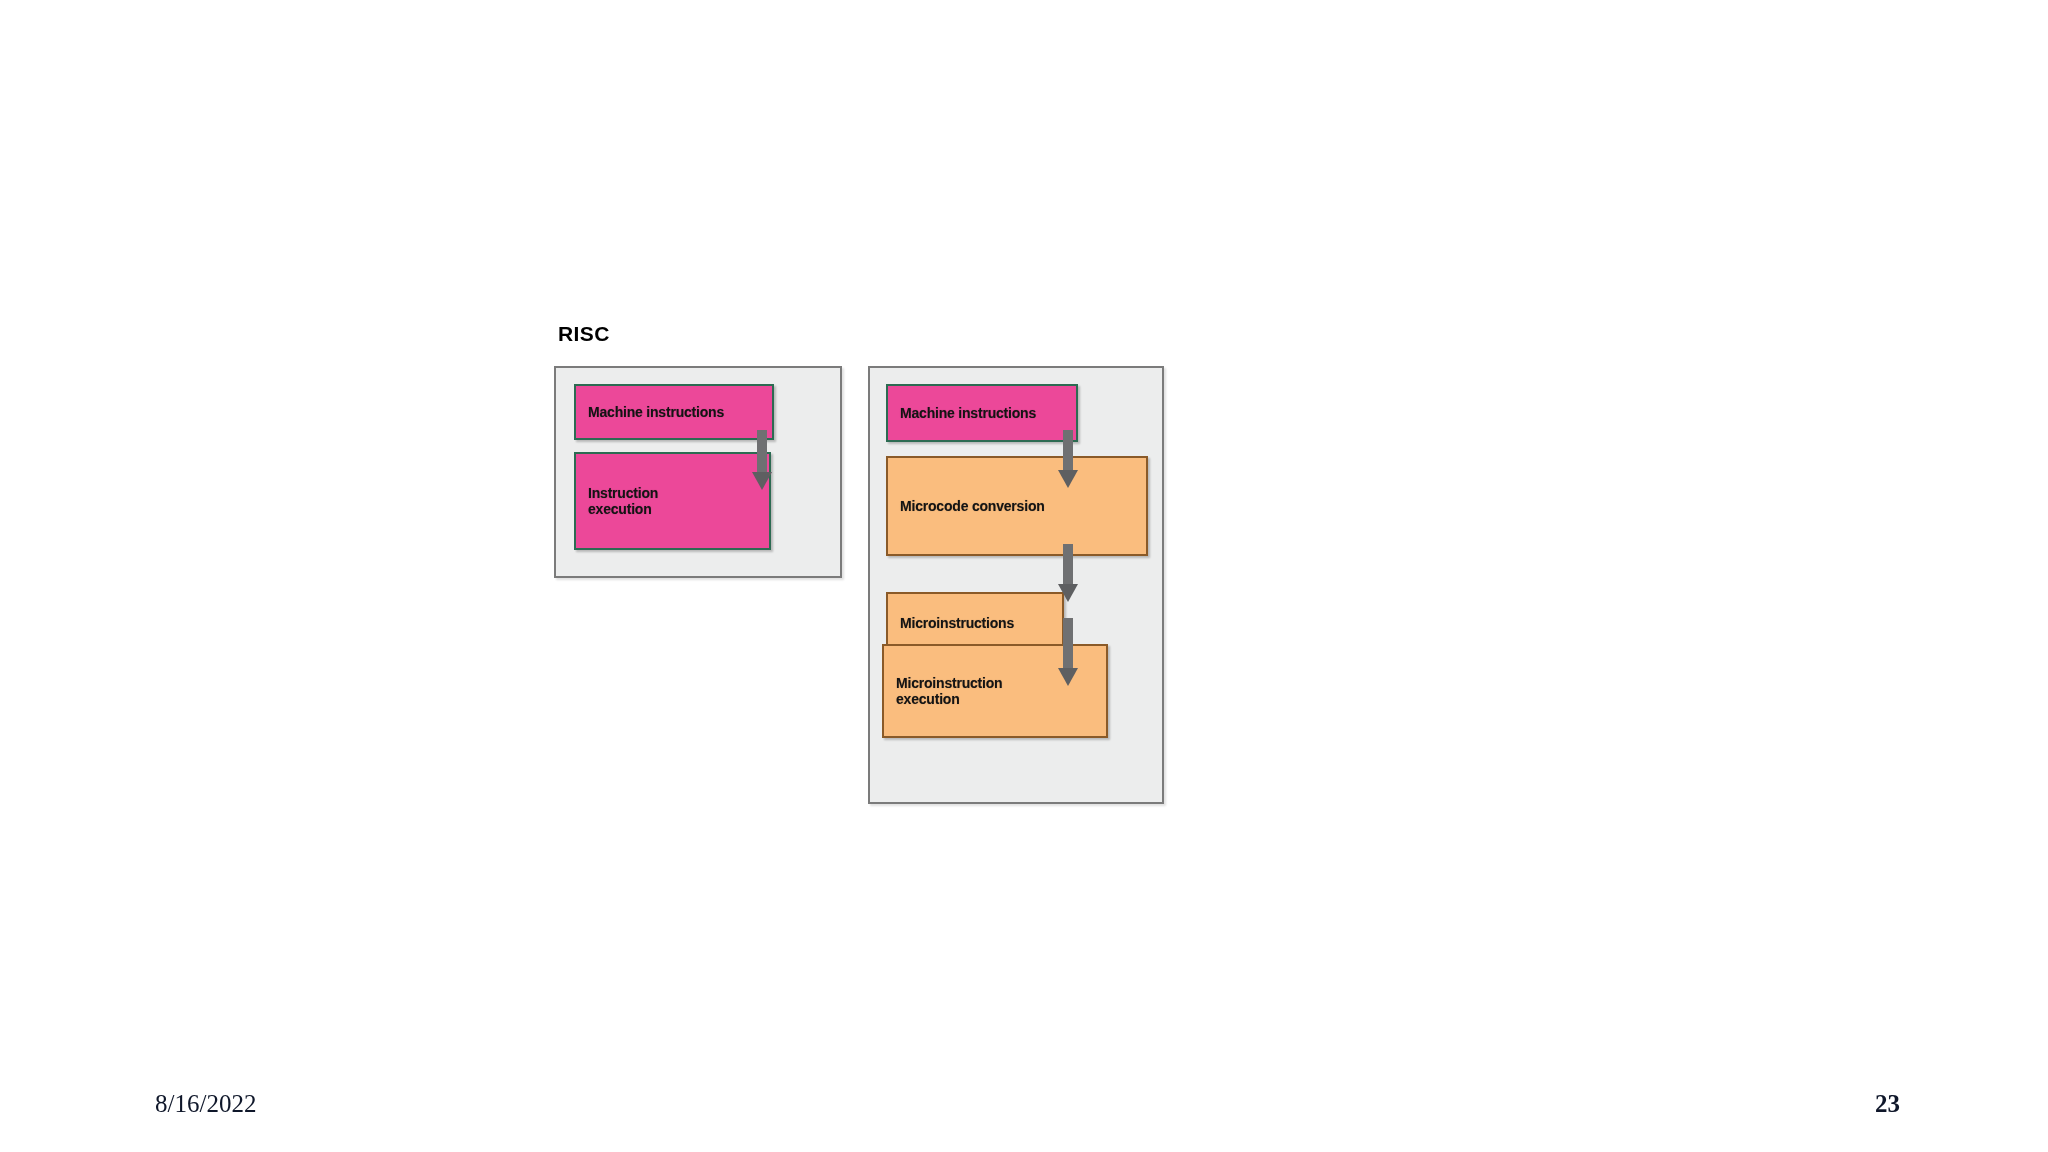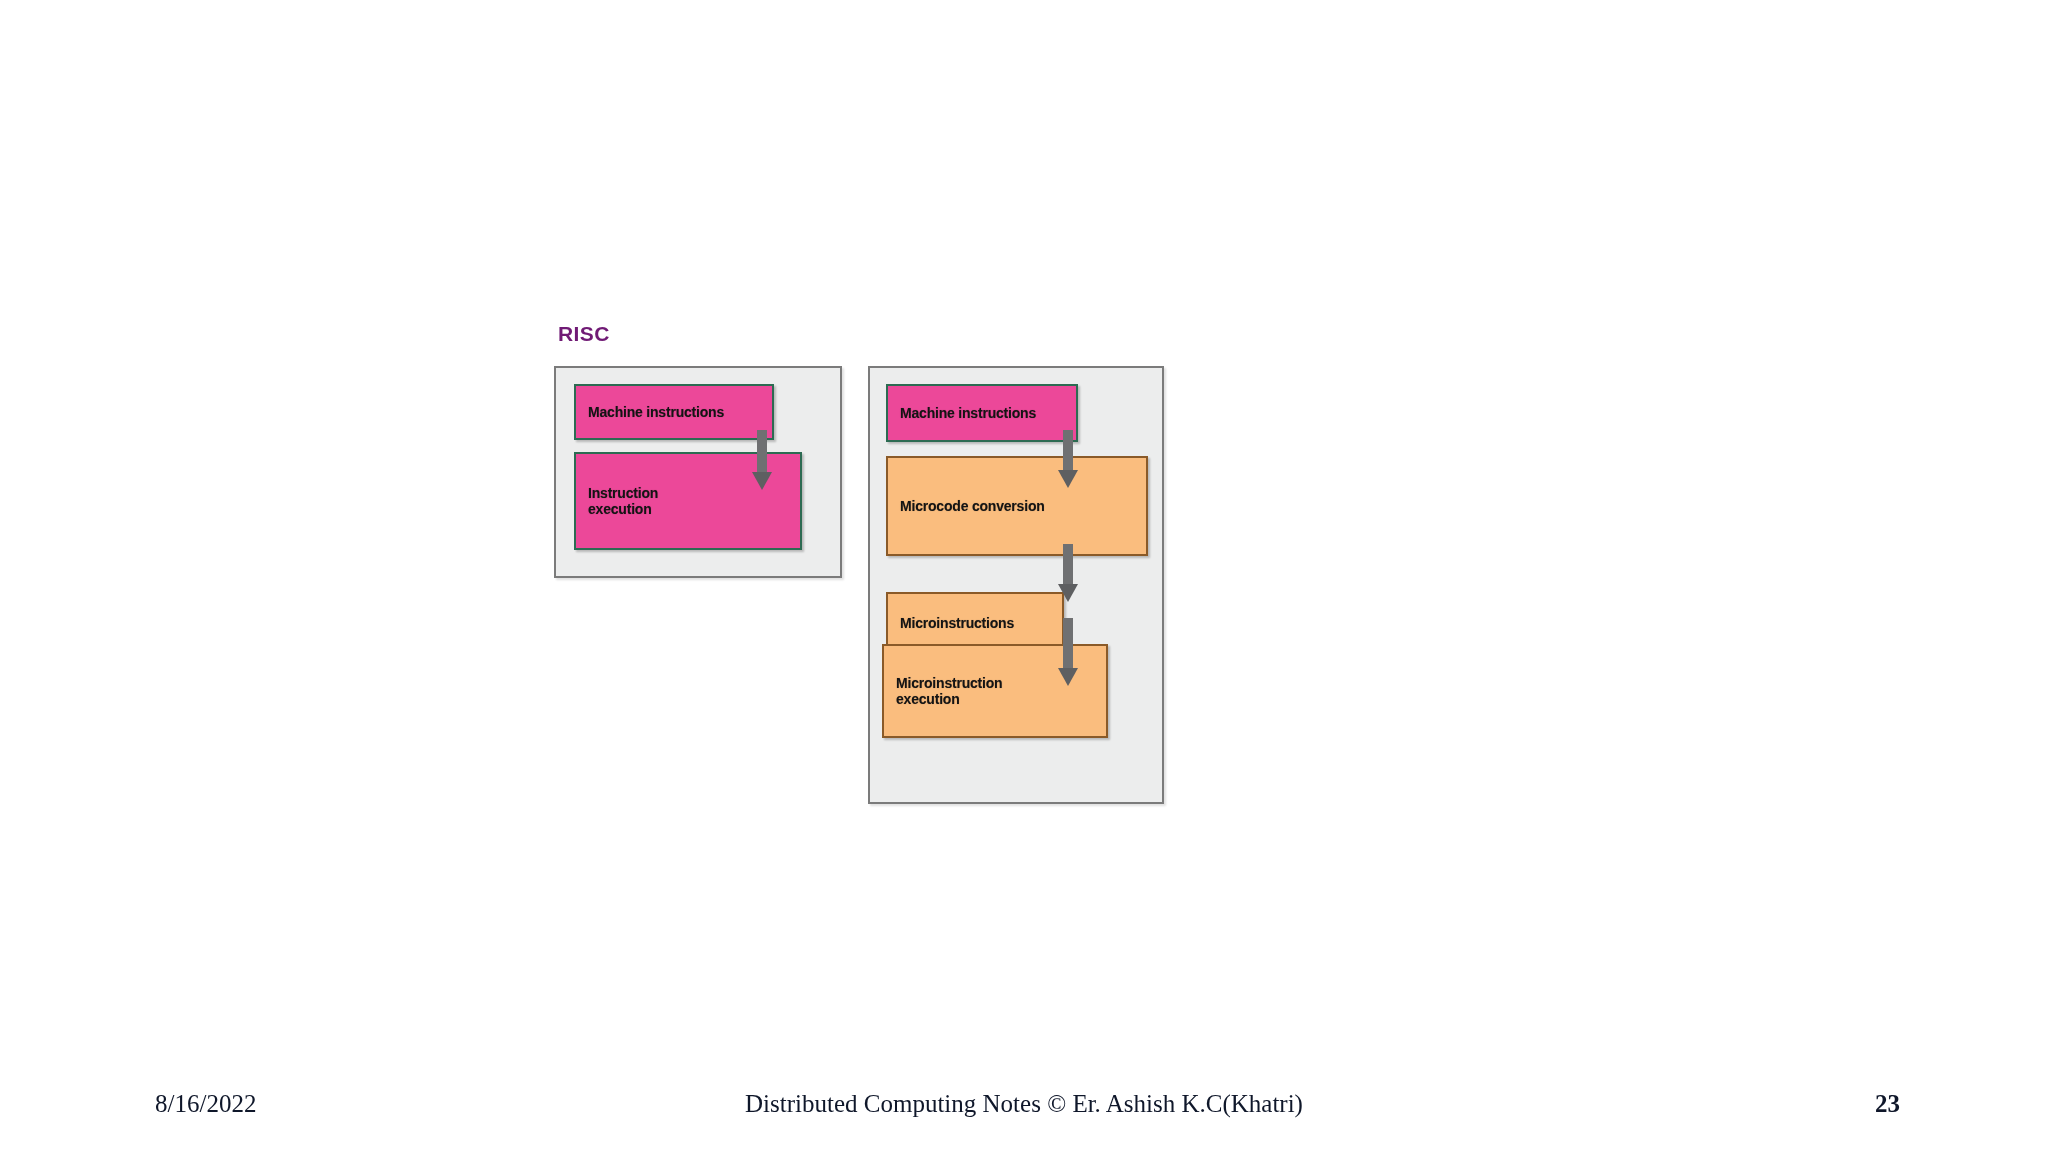"RISC" .col-title { color: #701a75 -> #000000 }
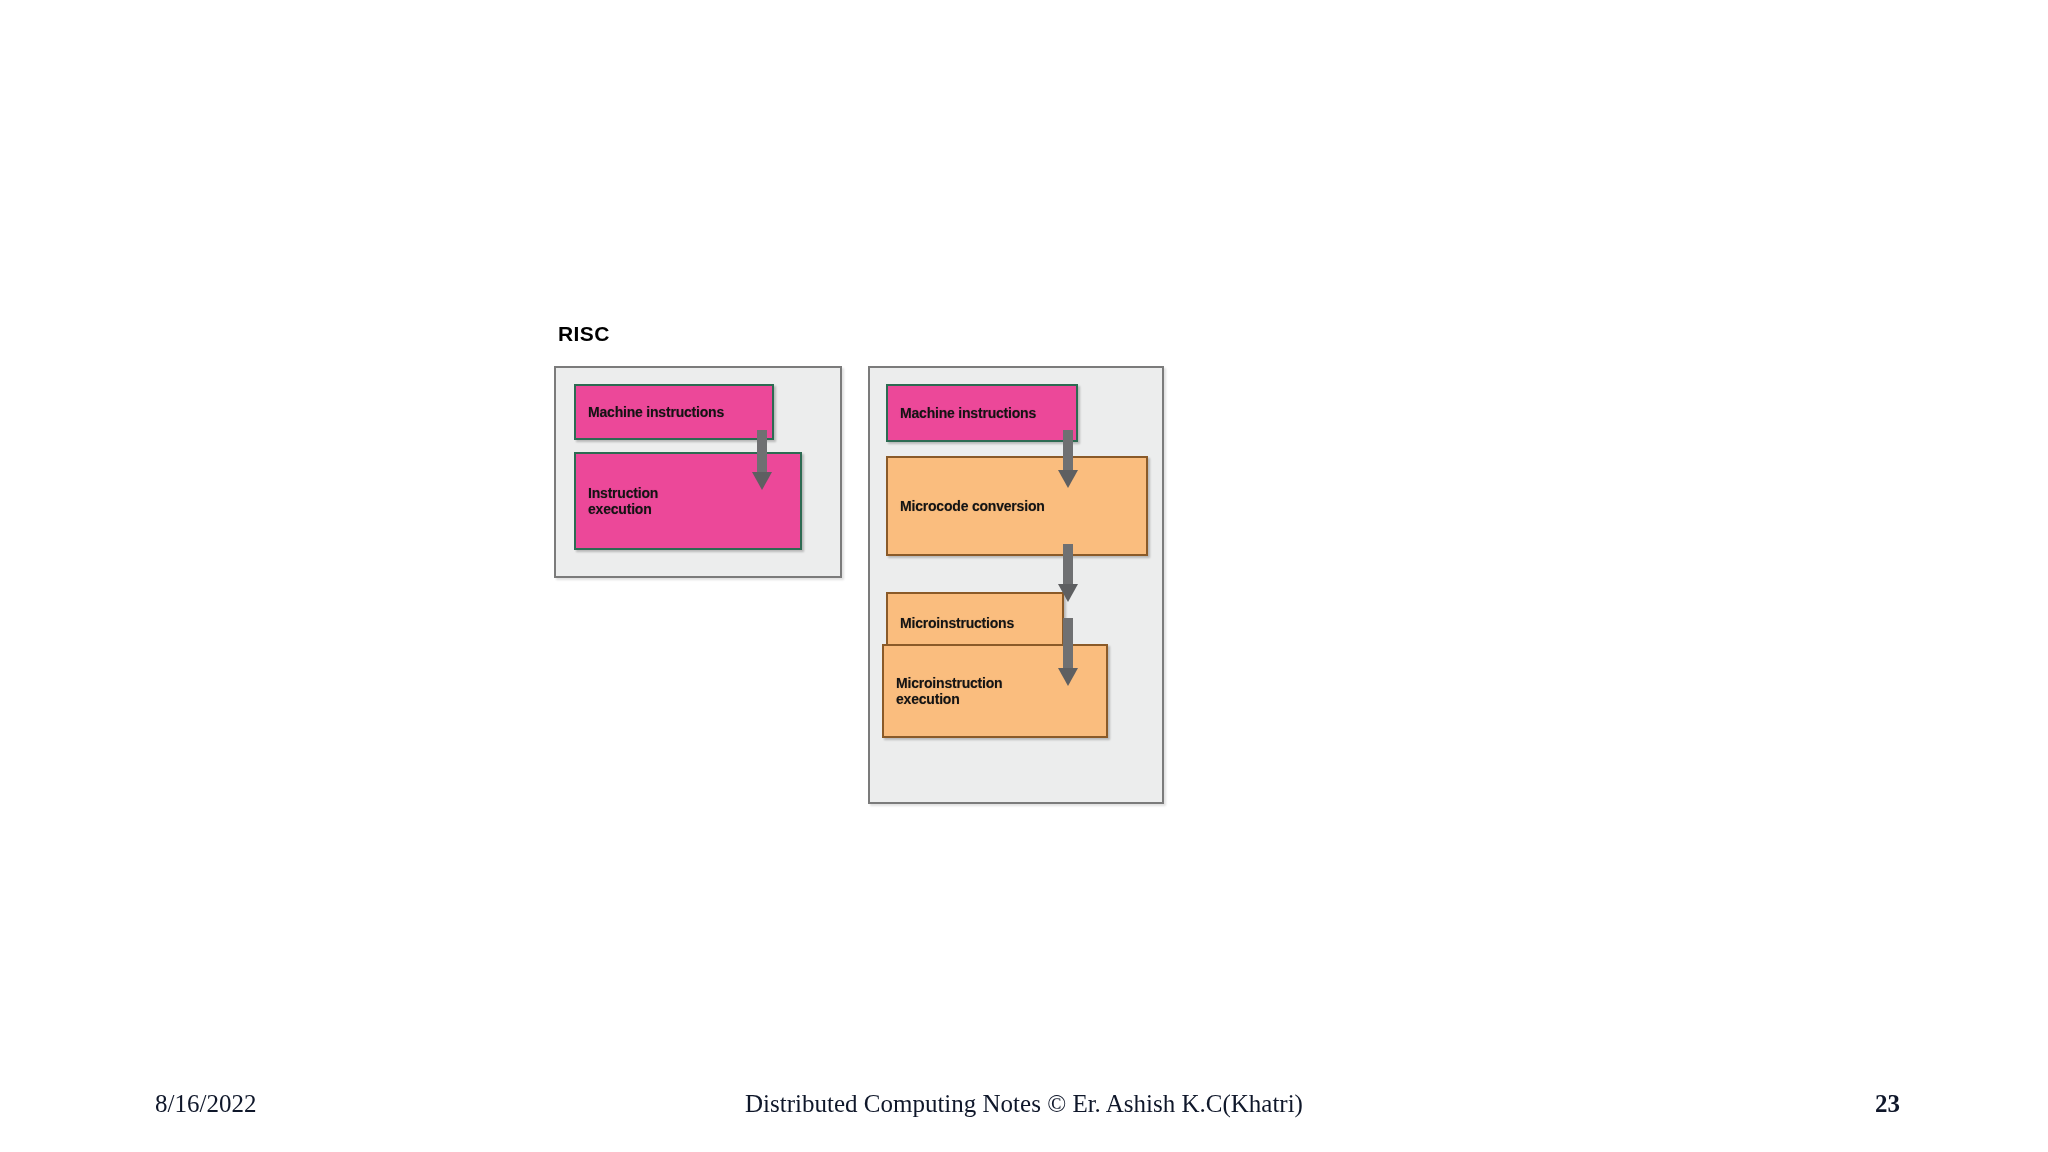"Instruction" #risc-box-1 { width: 228px -> 197px }
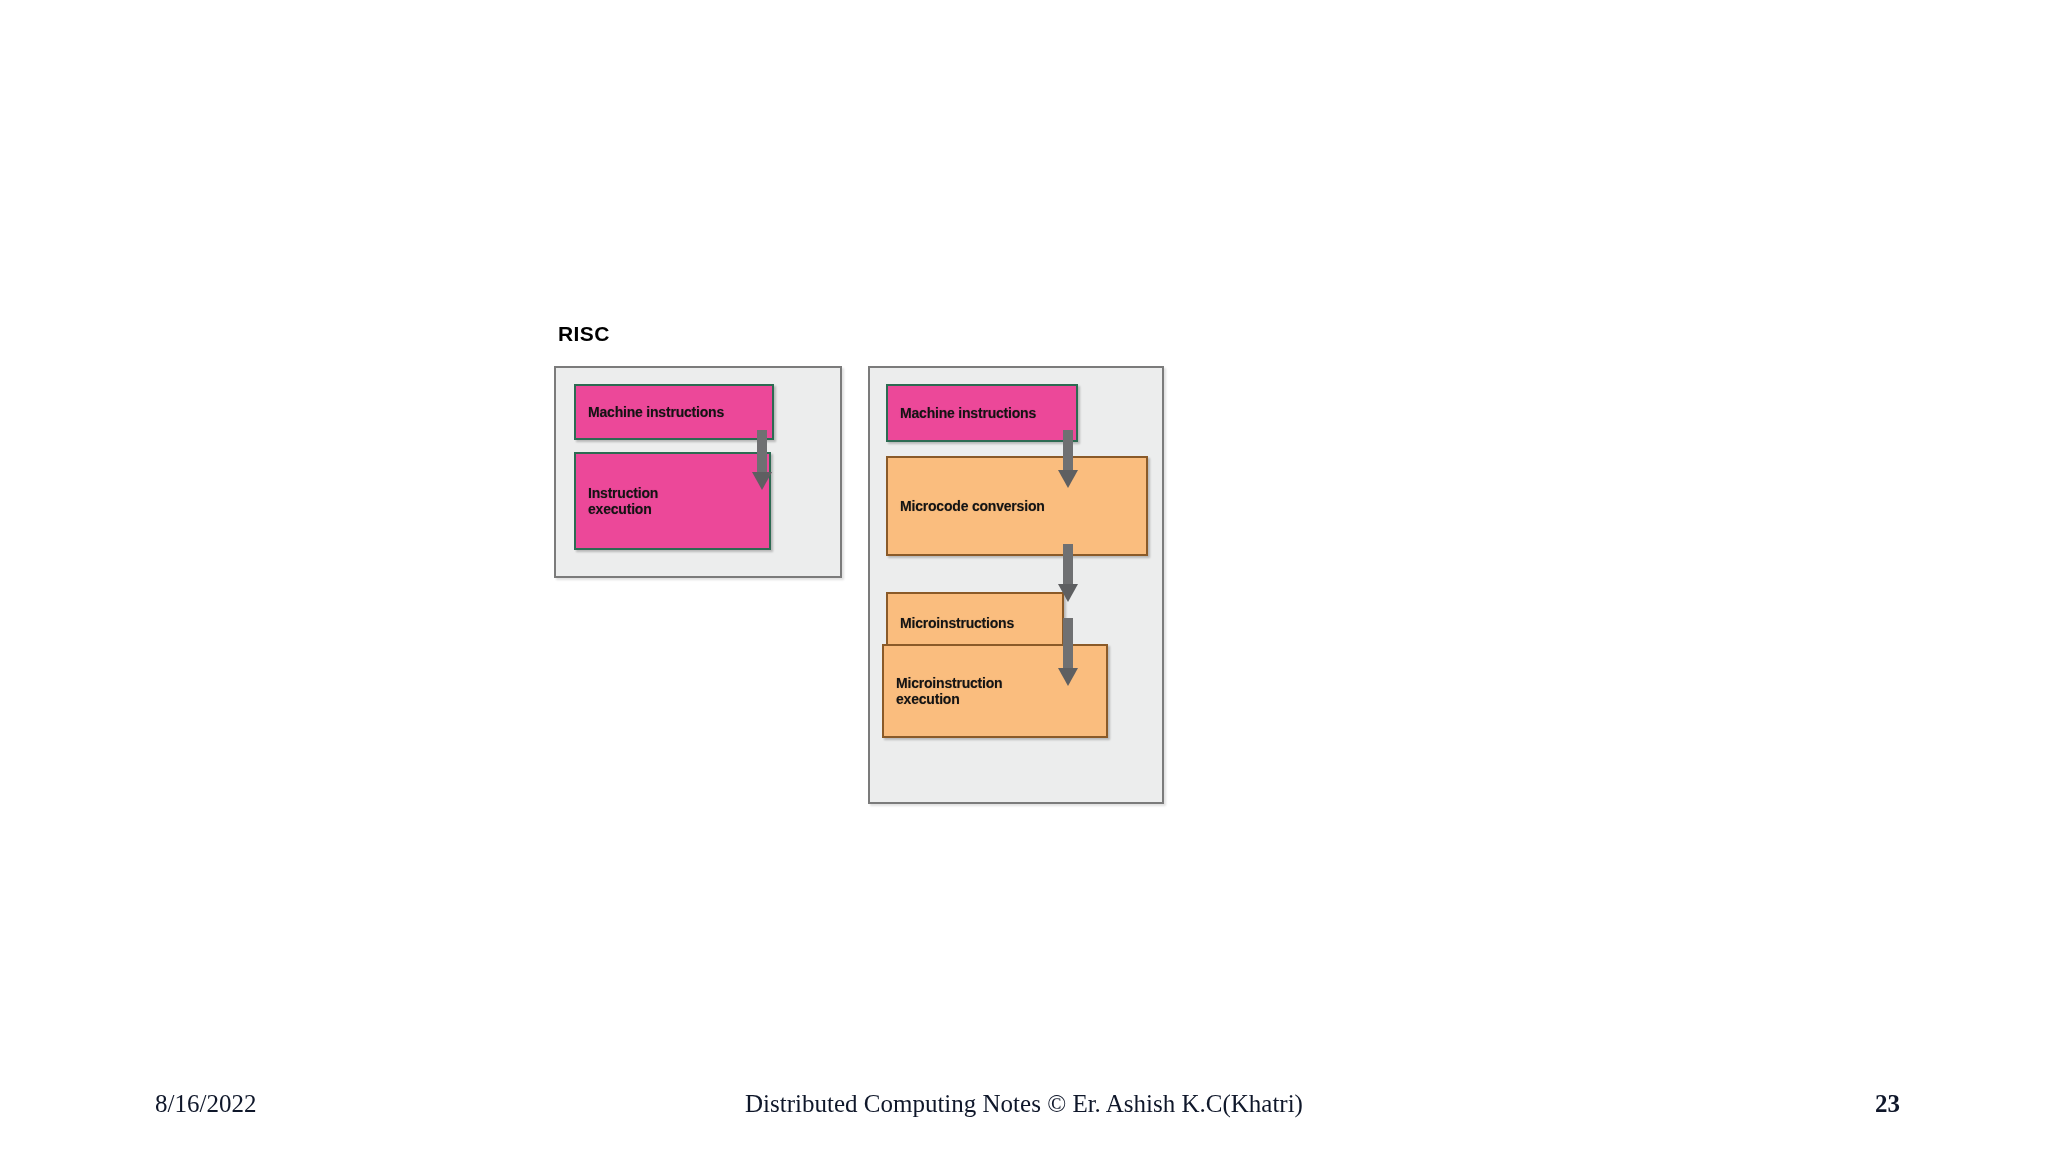"Distributed Computing Notes © Er." div { html: <div>Distributed Computing Notes © Er. Ashish K.C(Khatri)</div> -> none }
